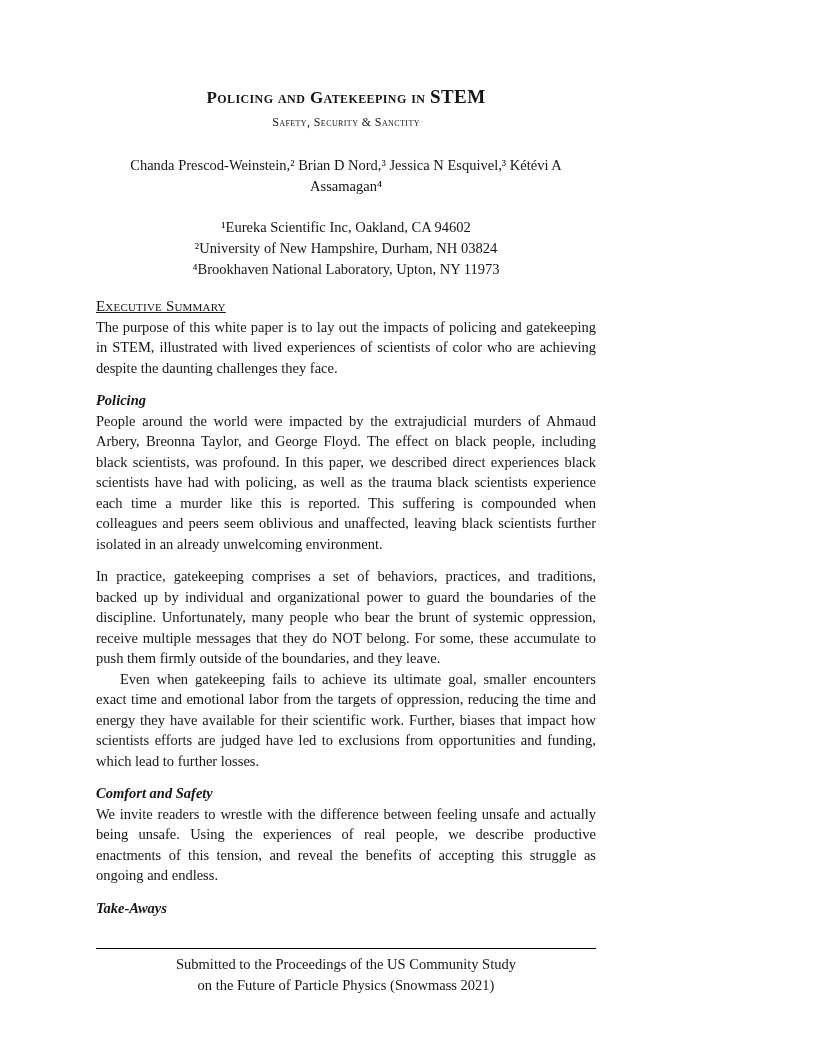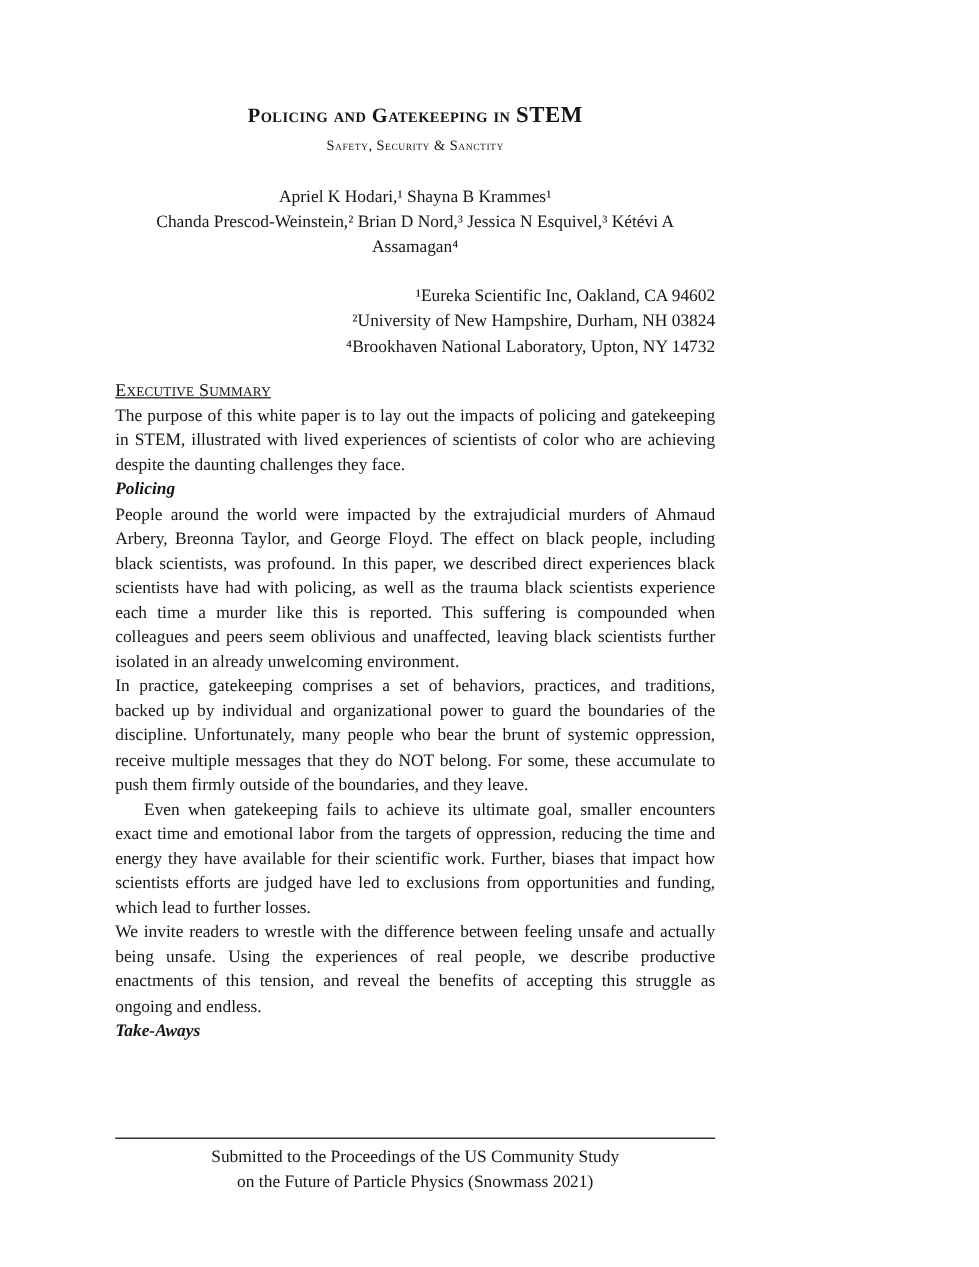"Apriel K Hodari,¹ Shayna B" div { html: <div>Apriel K Hodari,¹ Shayna B Krammes¹</div> -> none }
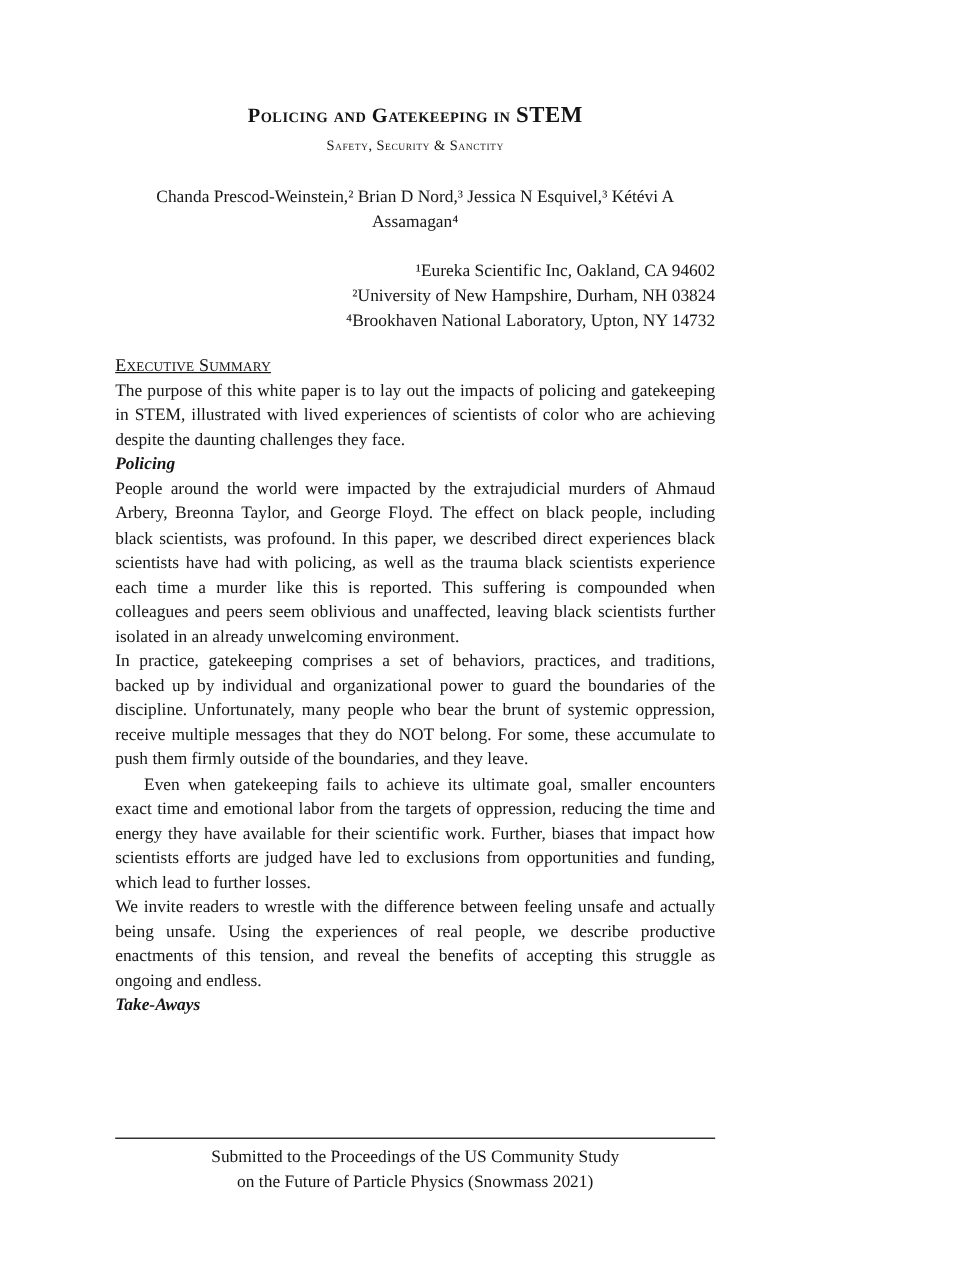"¹Eureka Scientific Inc, Oakland, CA" .affiliations { text-align: right -> none }
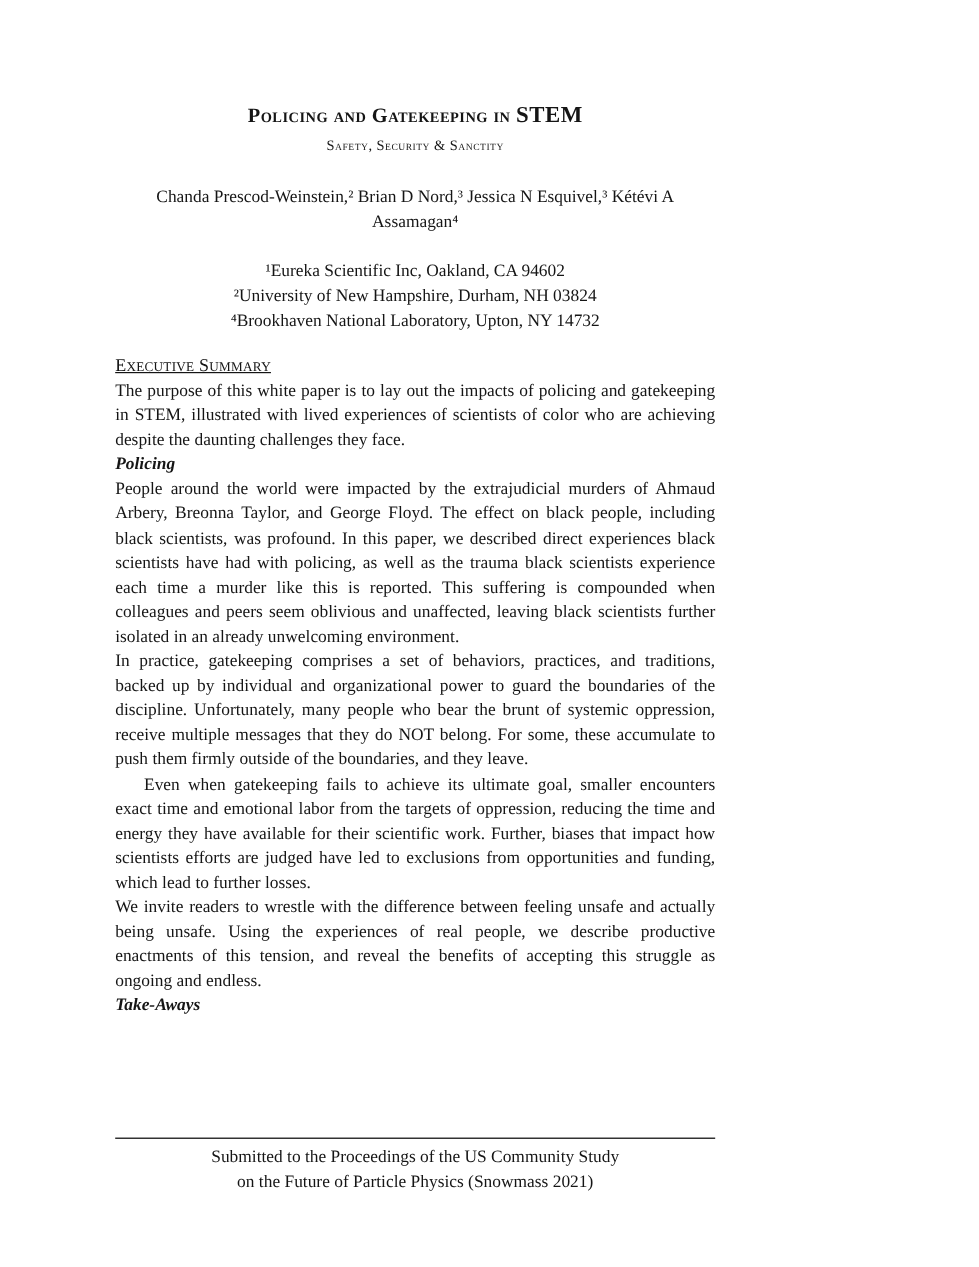"⁴Brookhaven National Laboratory, Upton," div { text: 14732 -> 11973 }
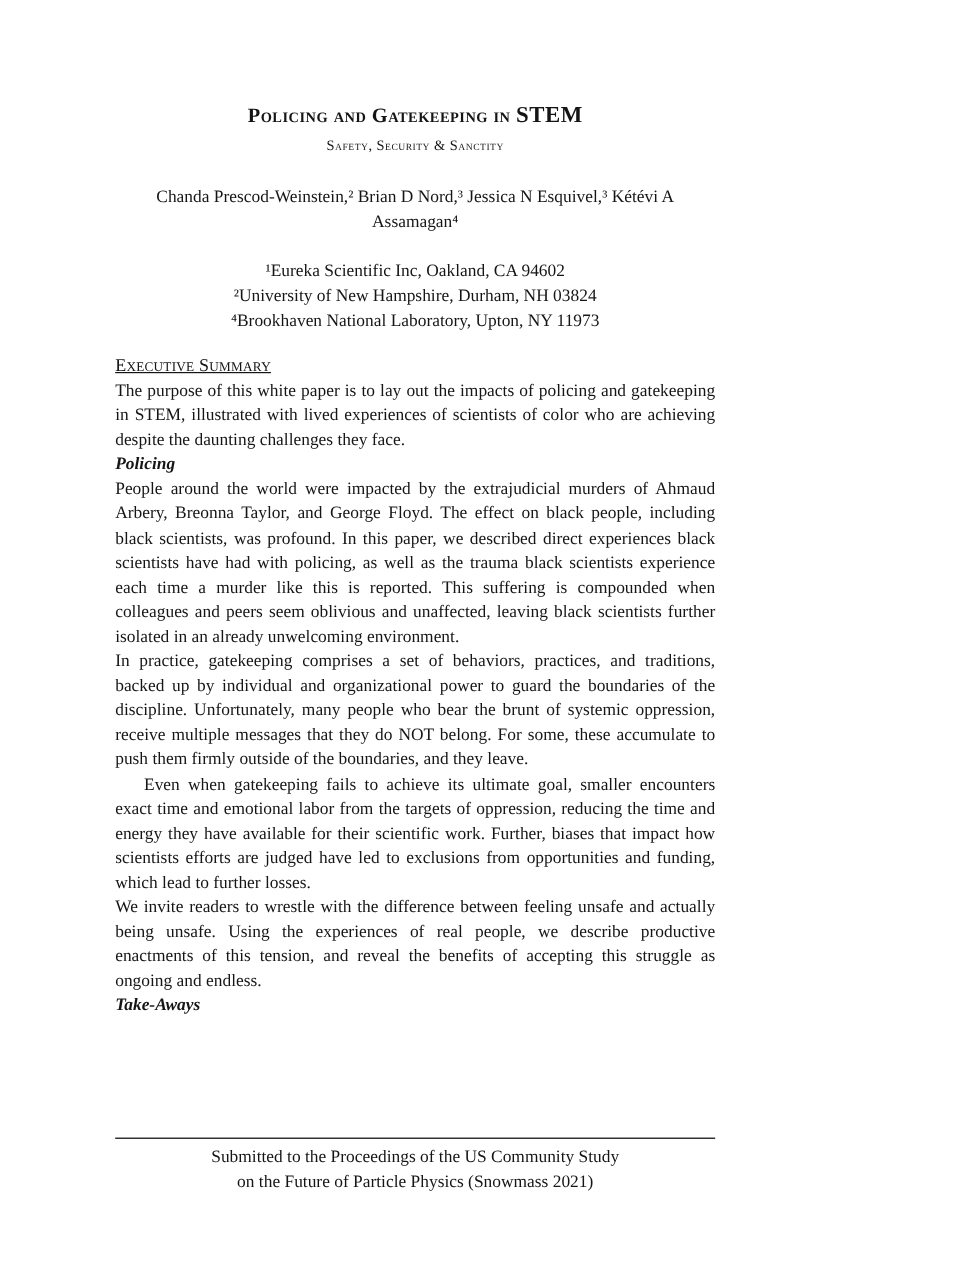"Policing" section { margin-top: none -> 12px }
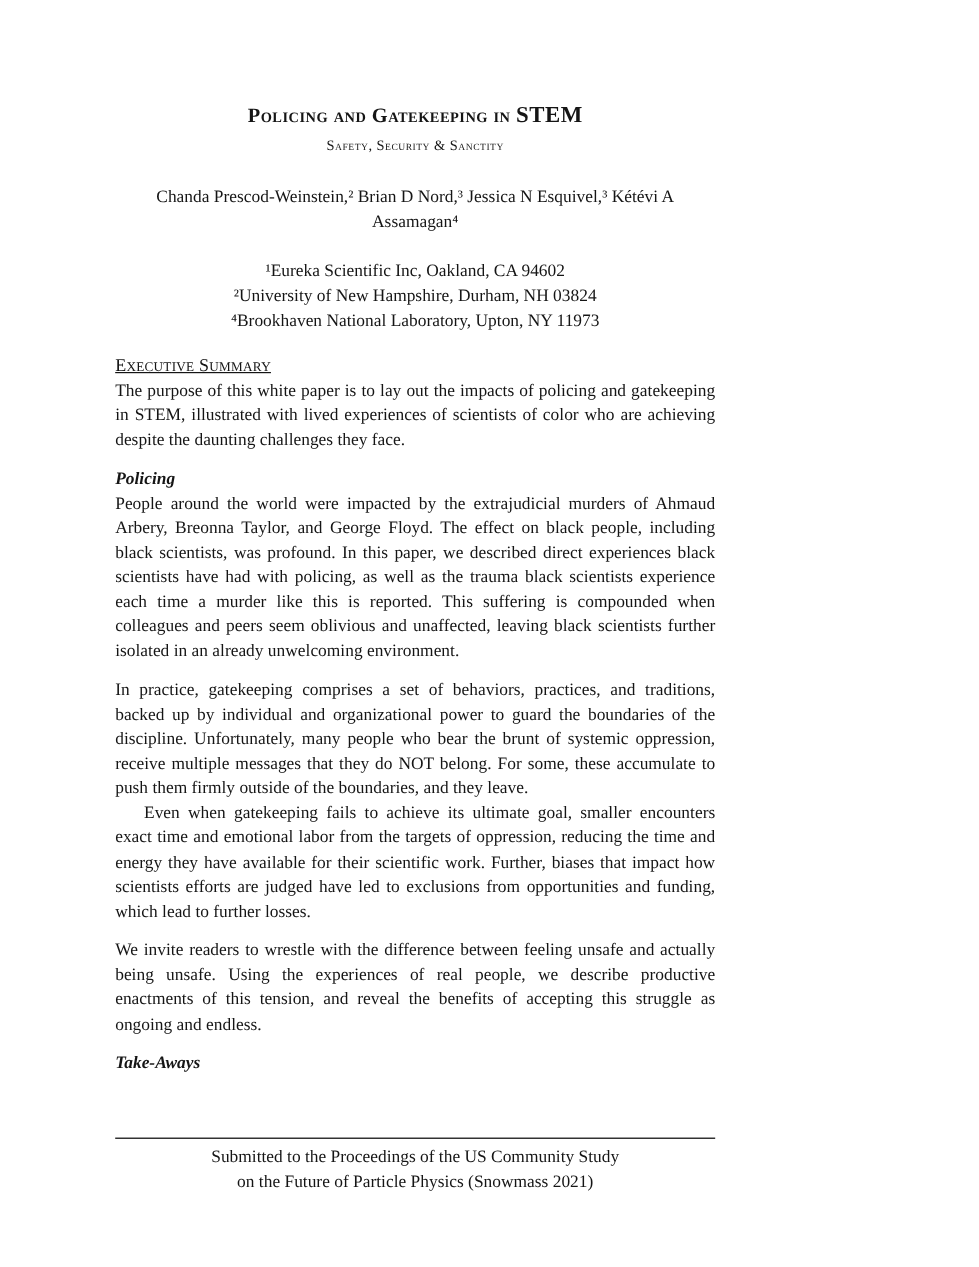"Comfort and Safety" h3.bi-heading { html: none -> <h3>Comfort and Safety</h3> }
